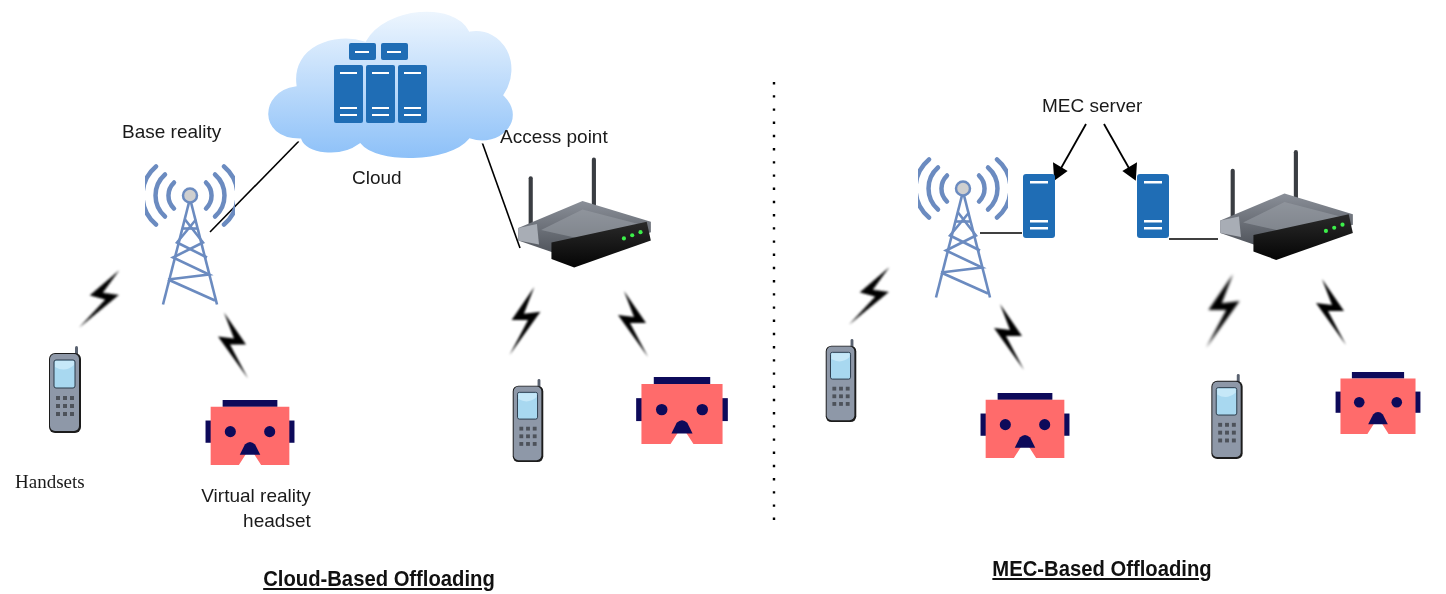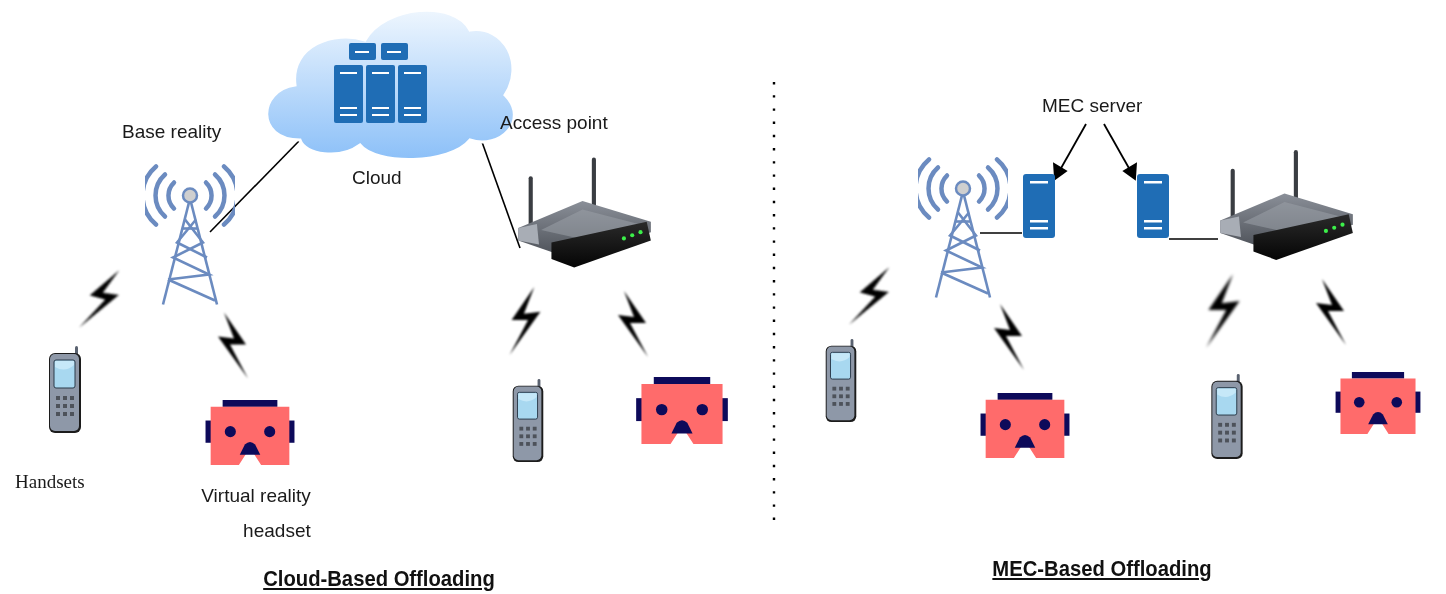"Access point" div.lbl { top: 112px -> 126px }
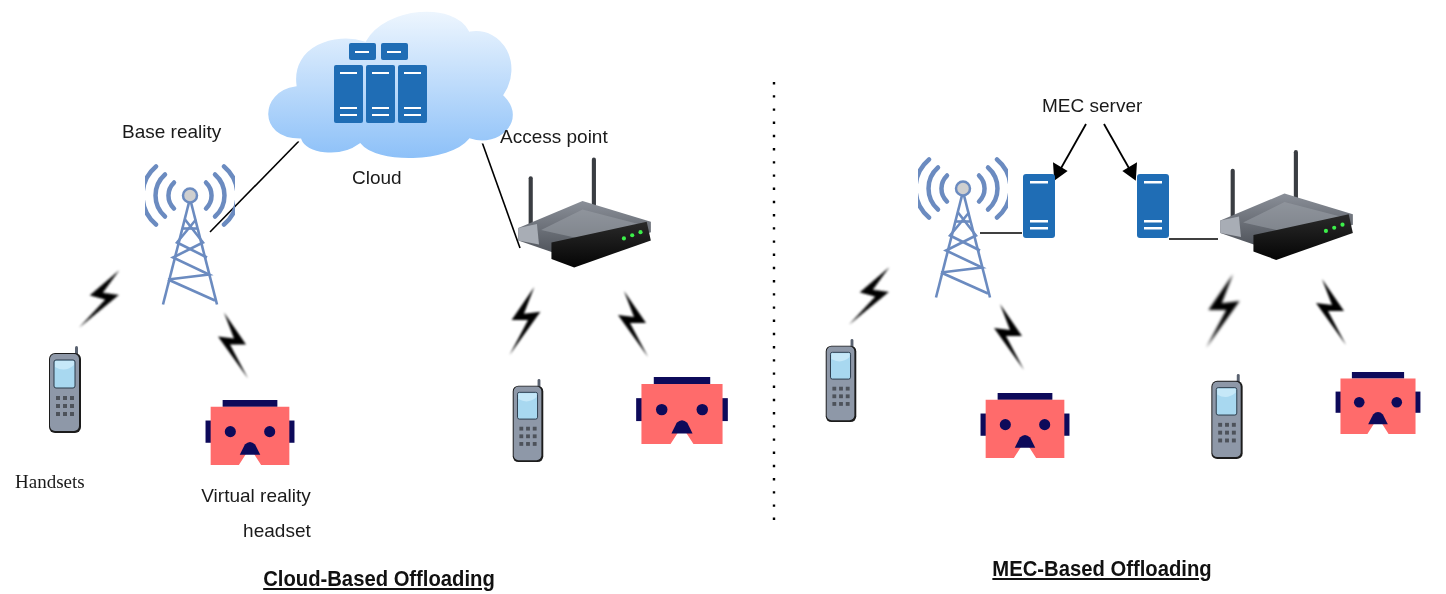"headset" div { margin-top: 13px -> 3px }
